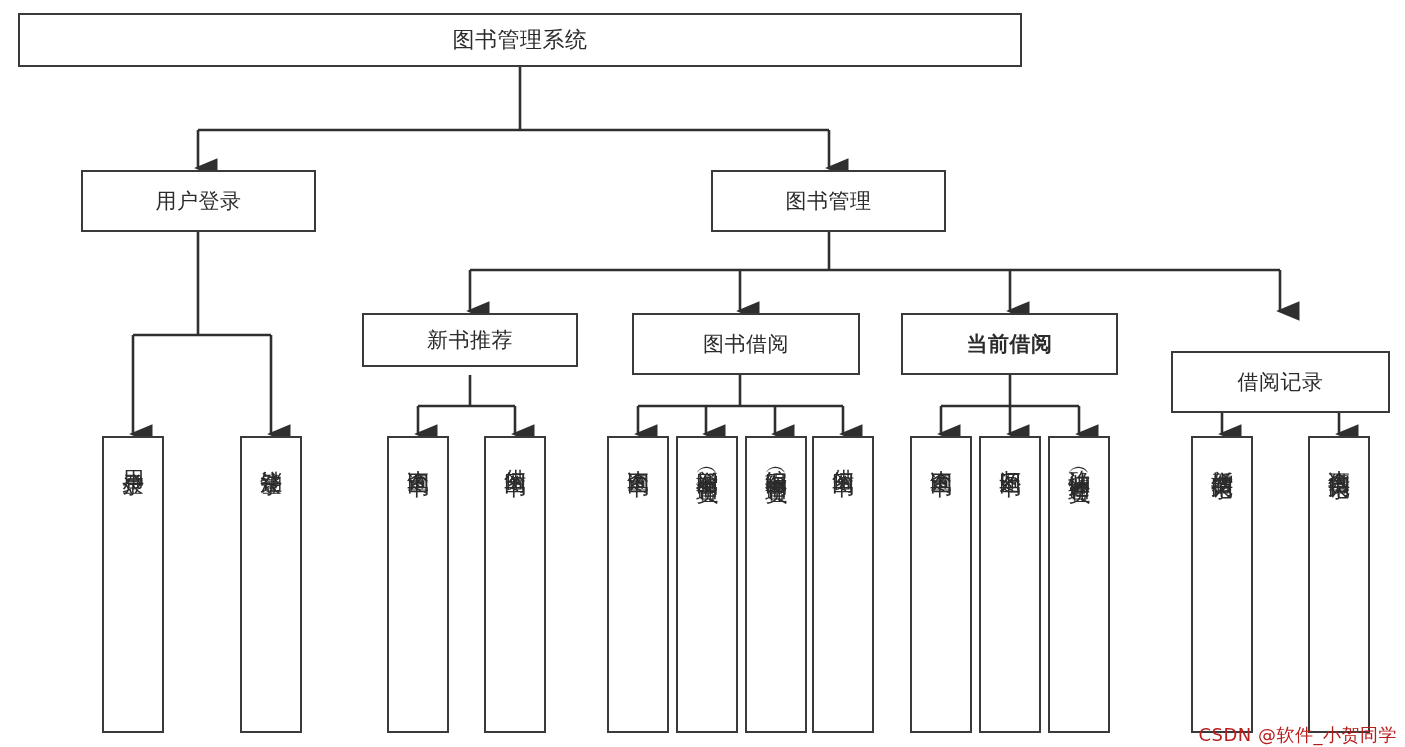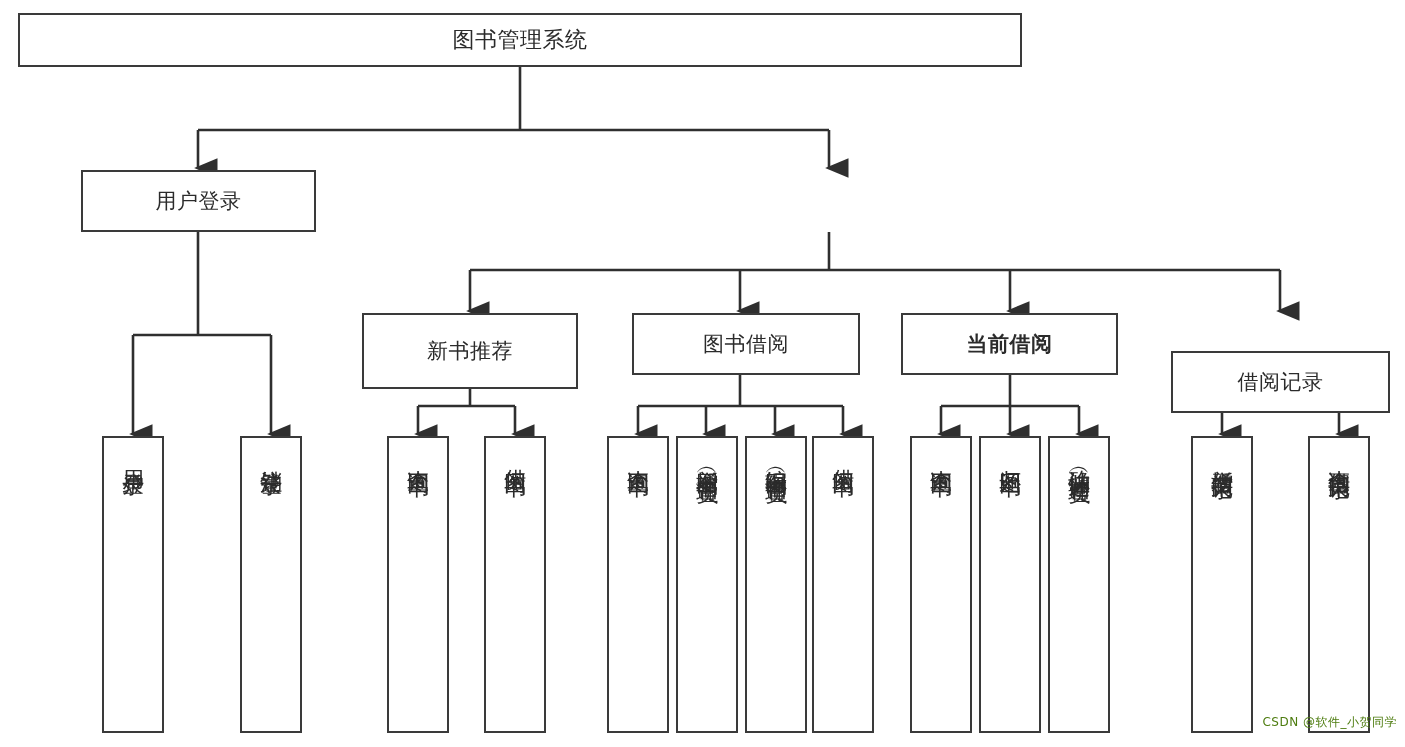"图书管理" div.node { html: none -> <div> <span>图书管理</span> </div> }
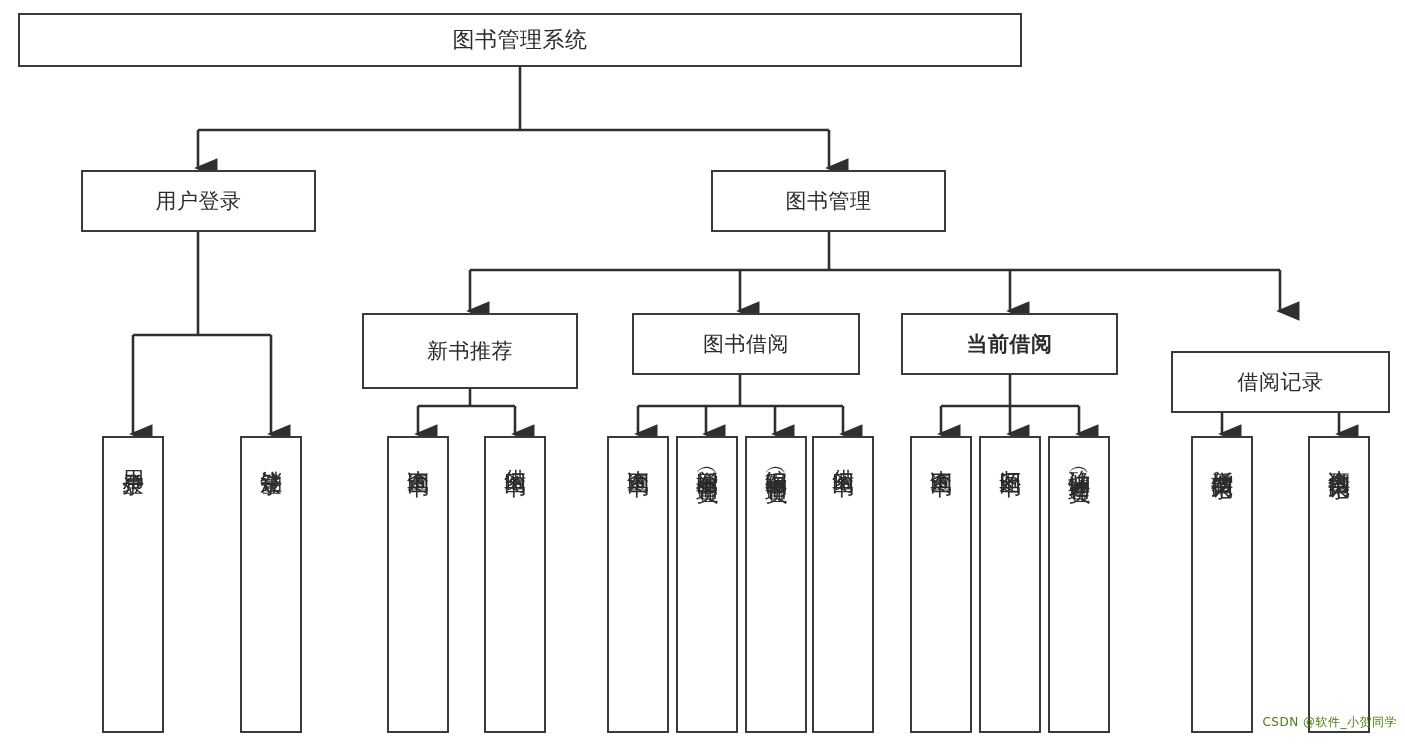"新书推荐" div.node { height: 76px -> 54px }
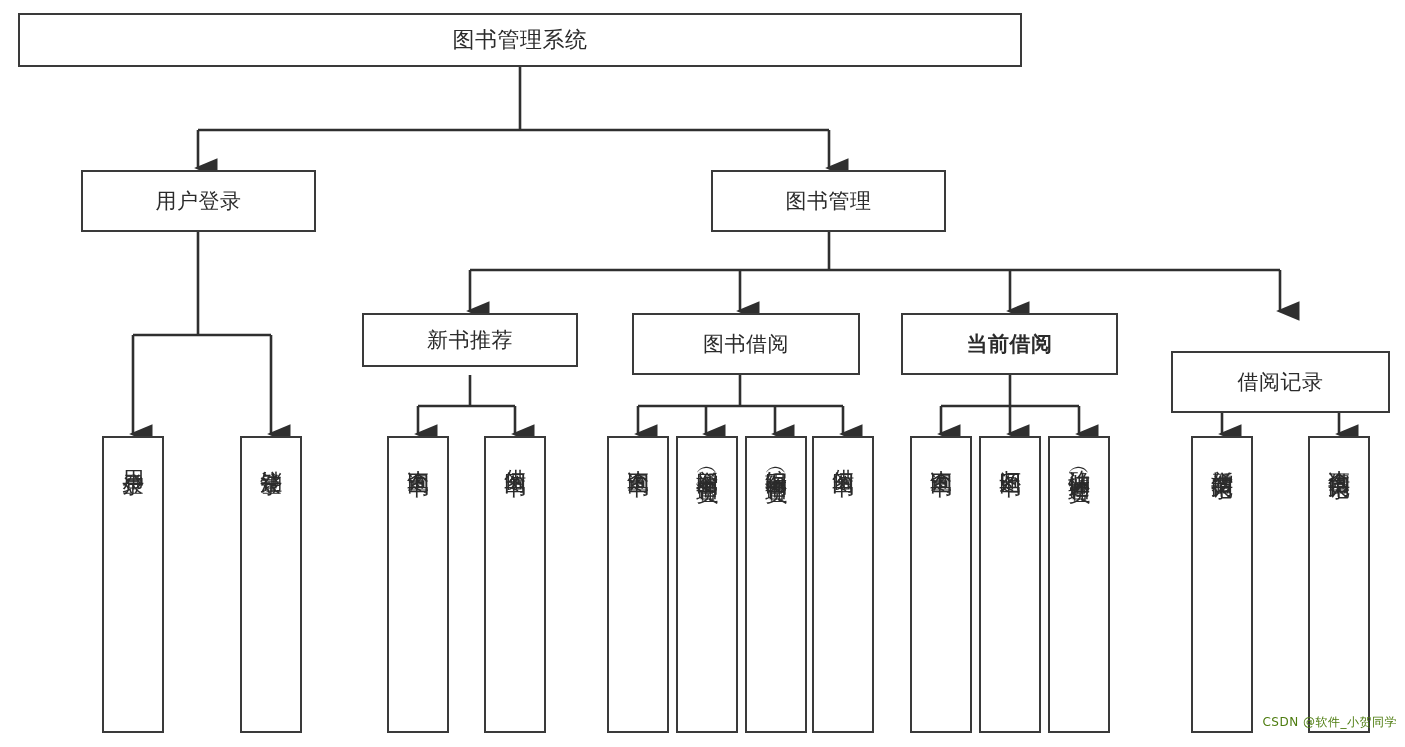"CSDN @软件_小贺同学" .watermark { bottom: 16px -> 0; color: #4d7c0f -> #b91c1c; font-size: 12px -> 18px }
